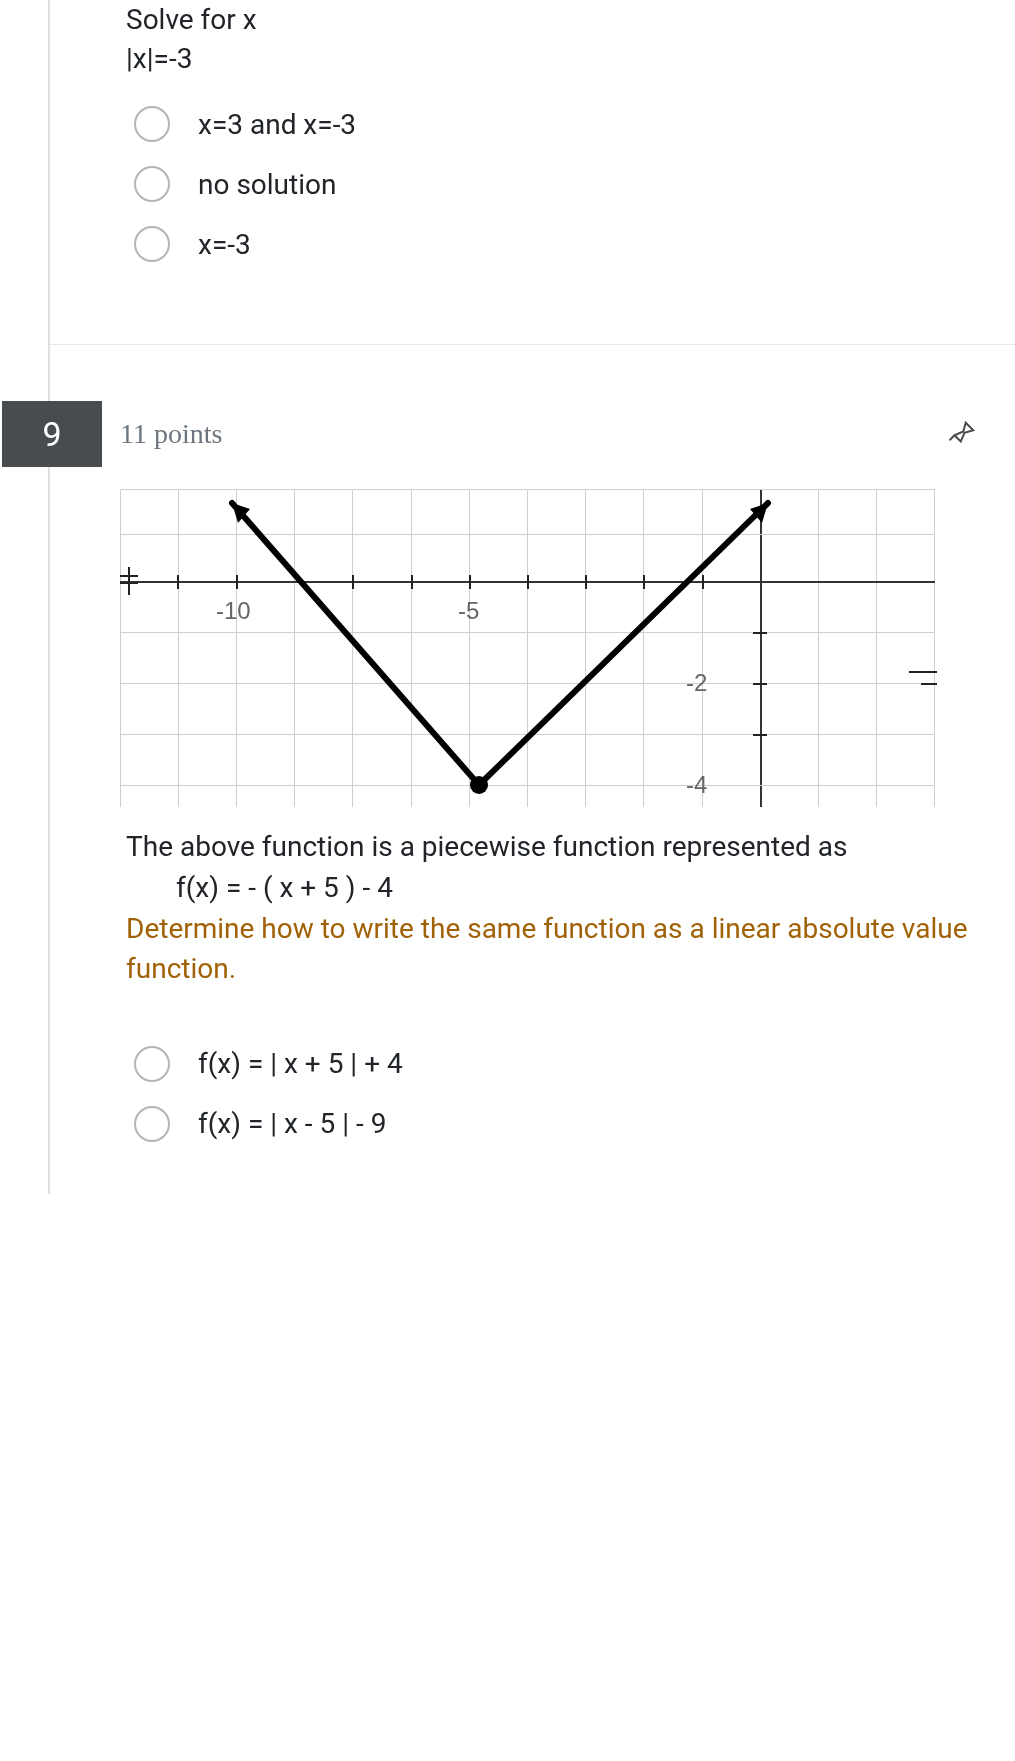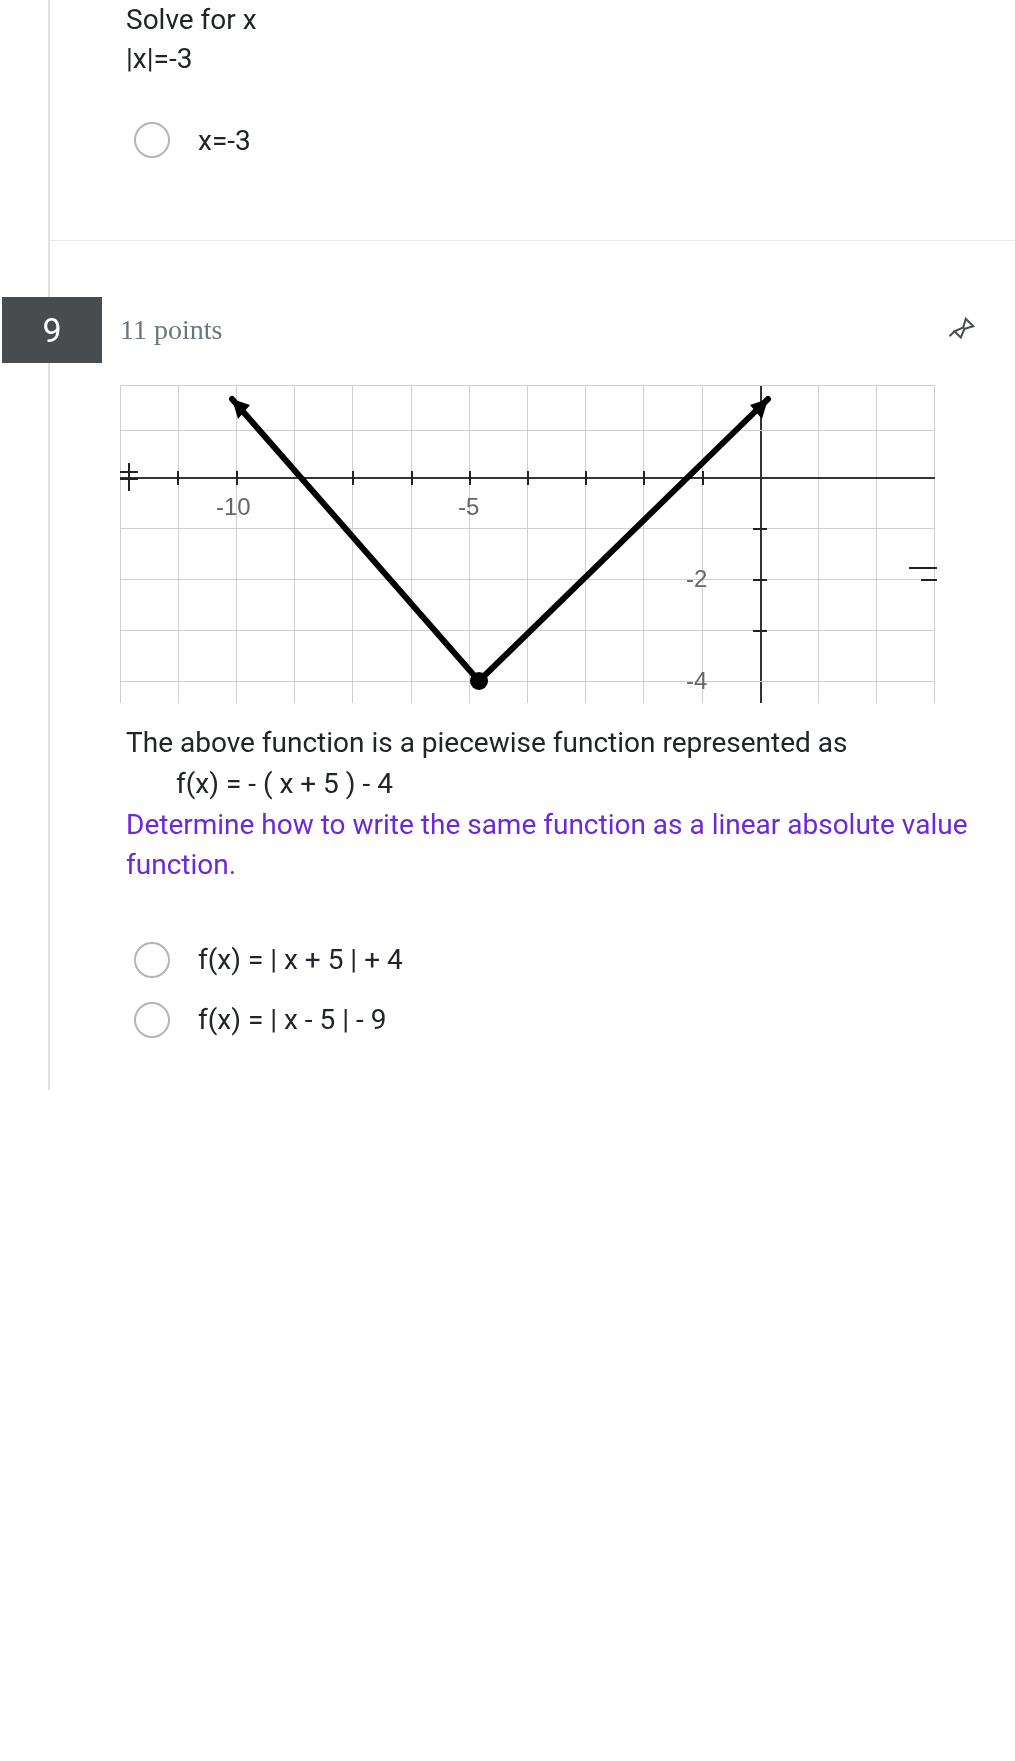"Solve for x" .question-prompt { margin-bottom: 32px -> 16px }
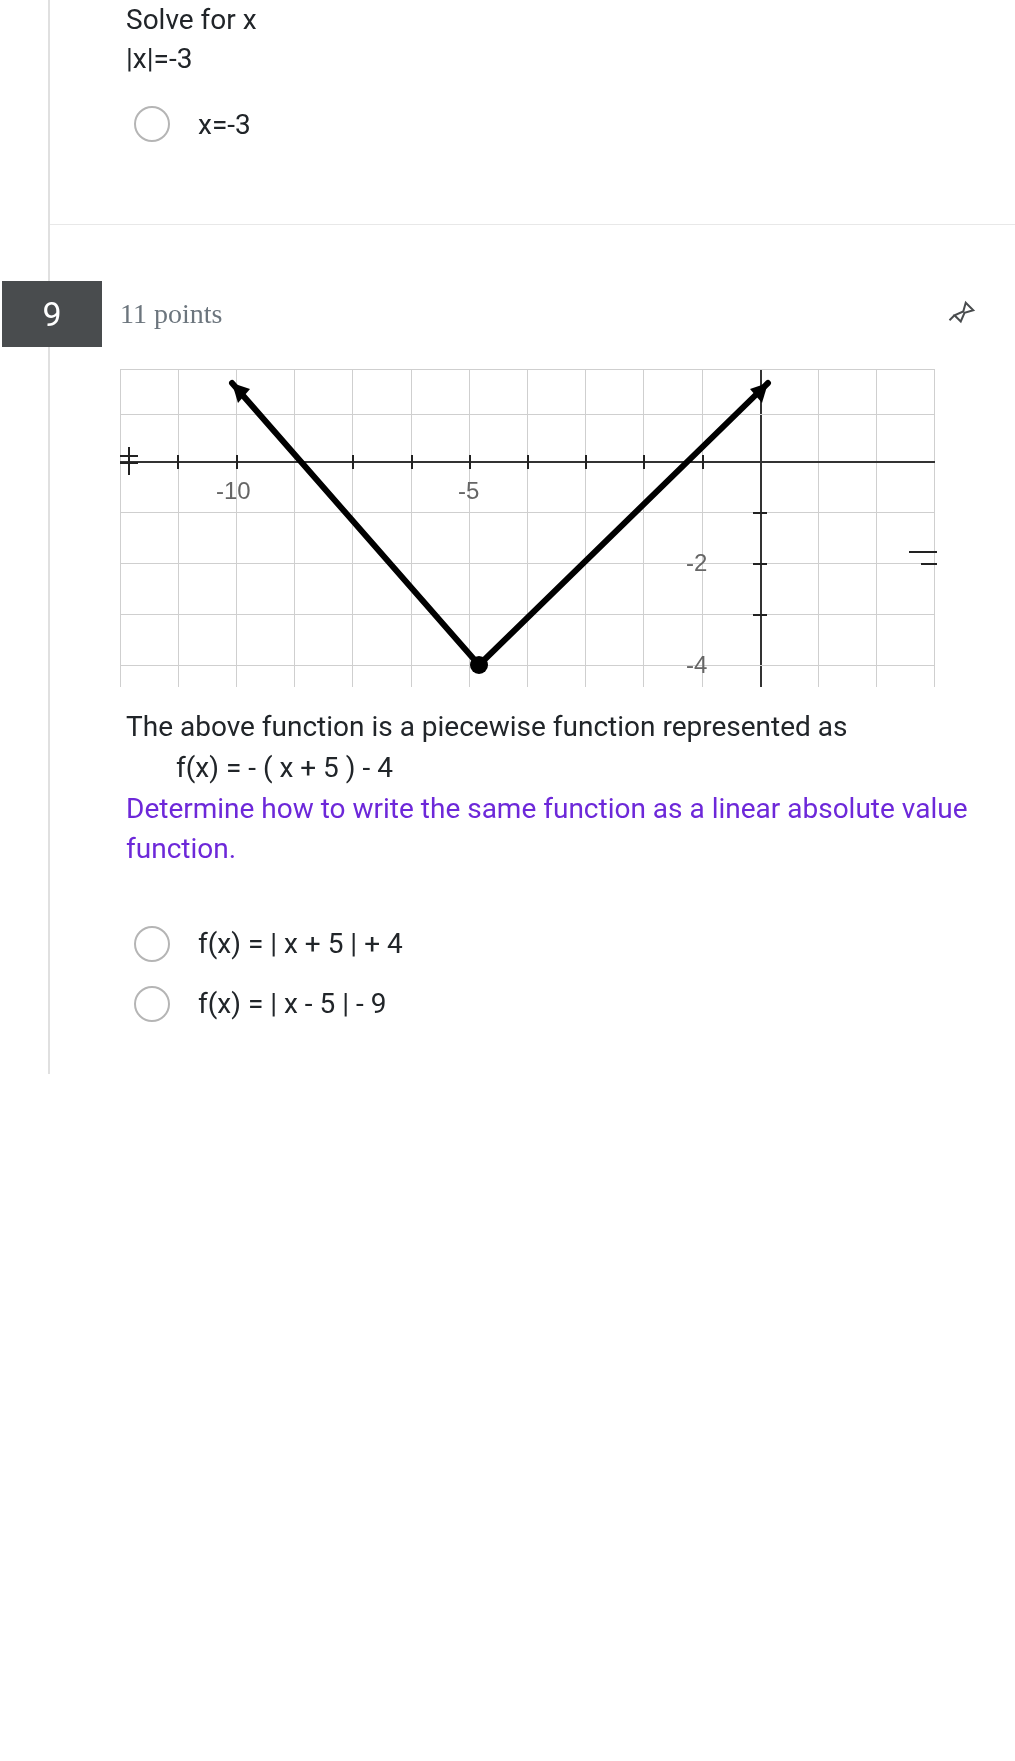"x=3 and x=-3" div.option-row { html: none -> <div> <div></div> <div>x=3 and x=-3</div> </div> }
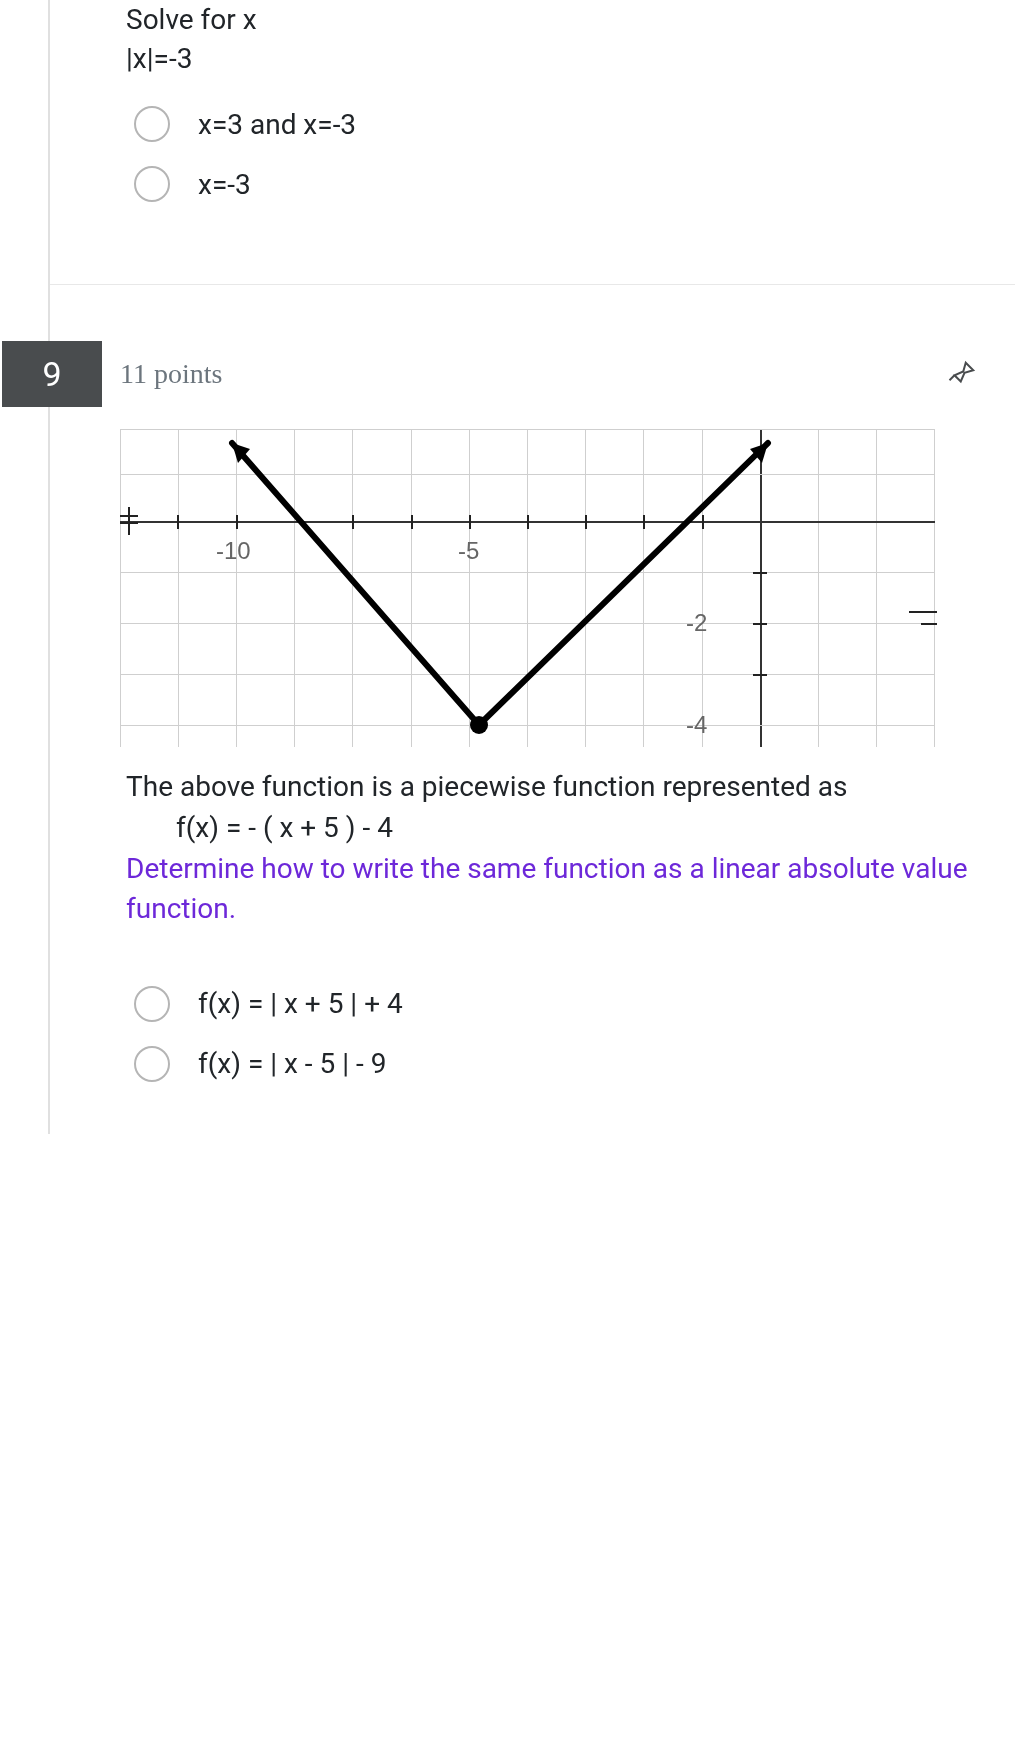"no solution" div.option-row { html: none -> <div> <div></div> <div>no solution</div> </div> }
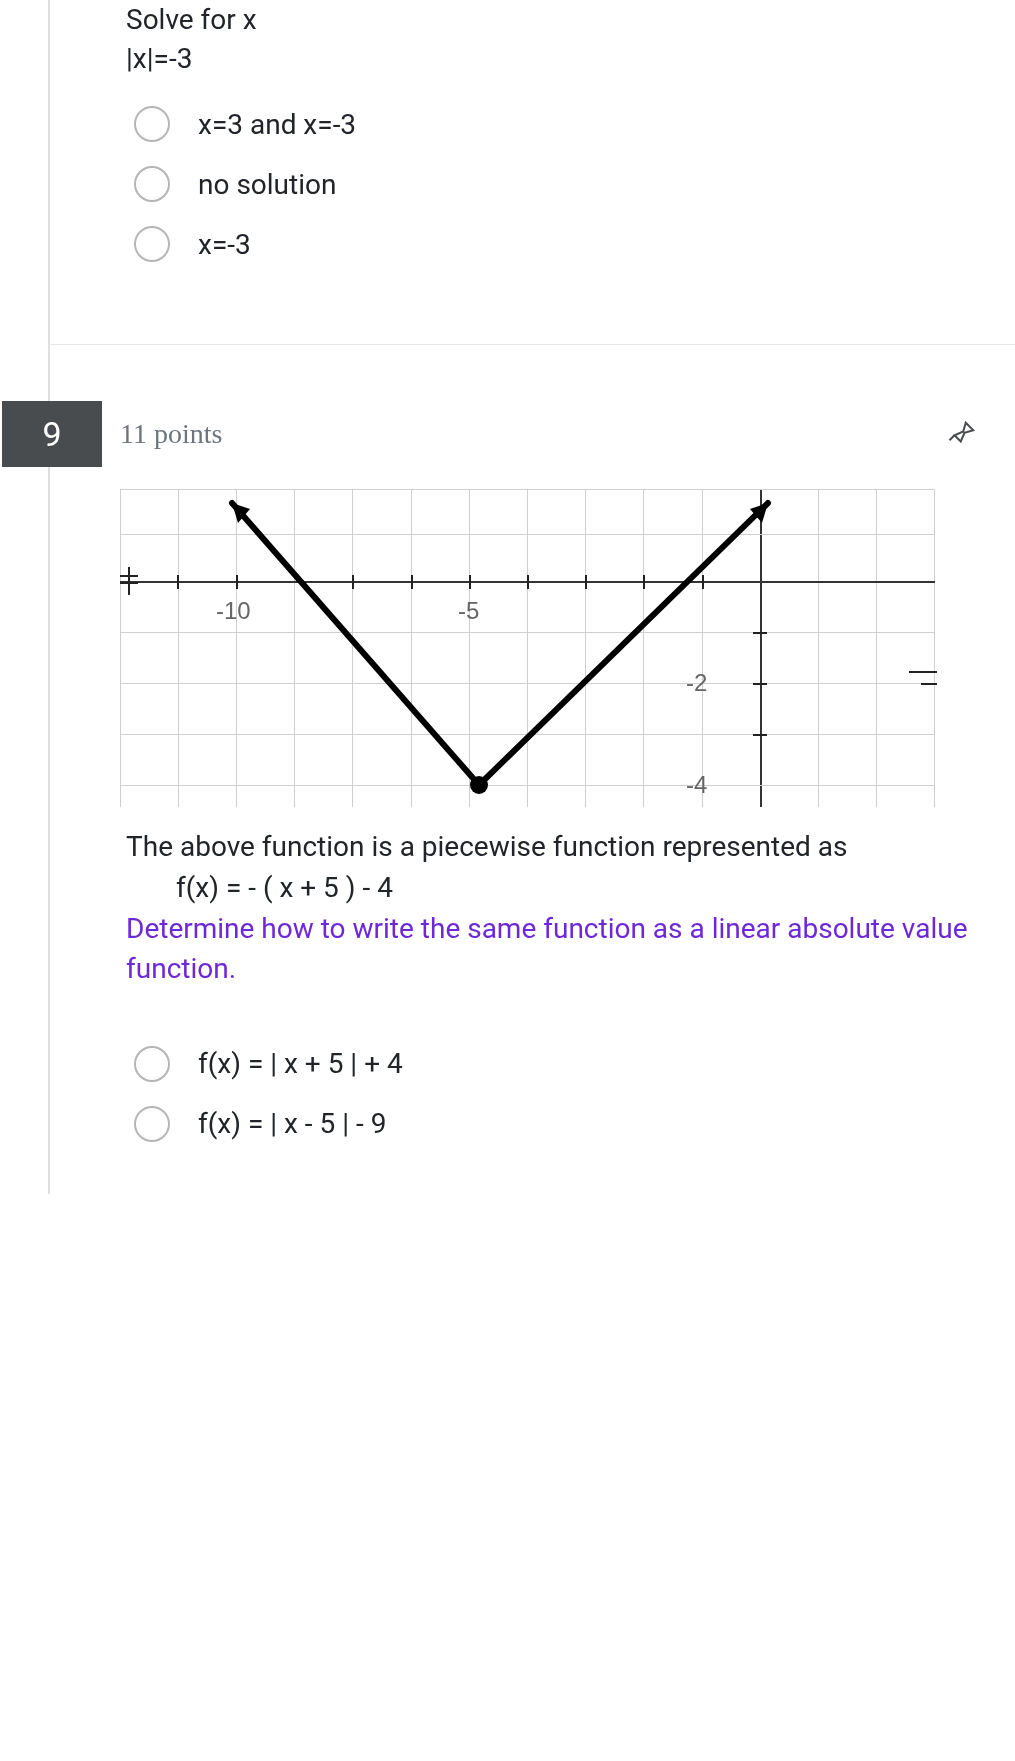"Determine how to write the" .prose2 { color: #6d28d9 -> #a16207 }
